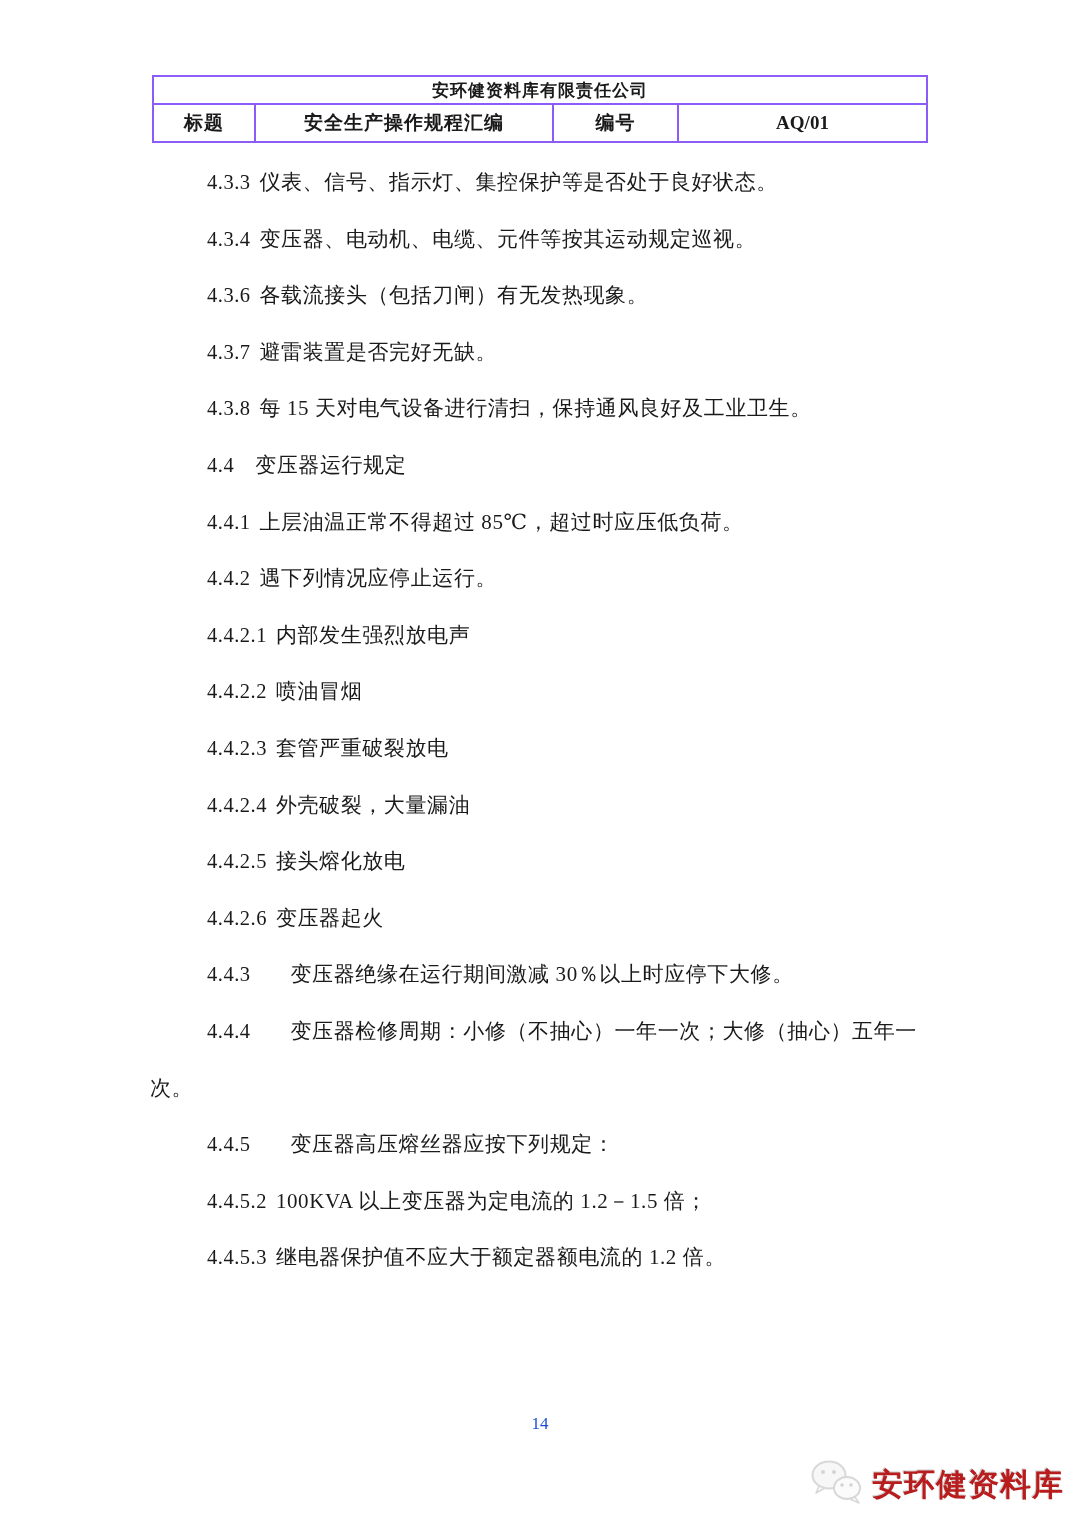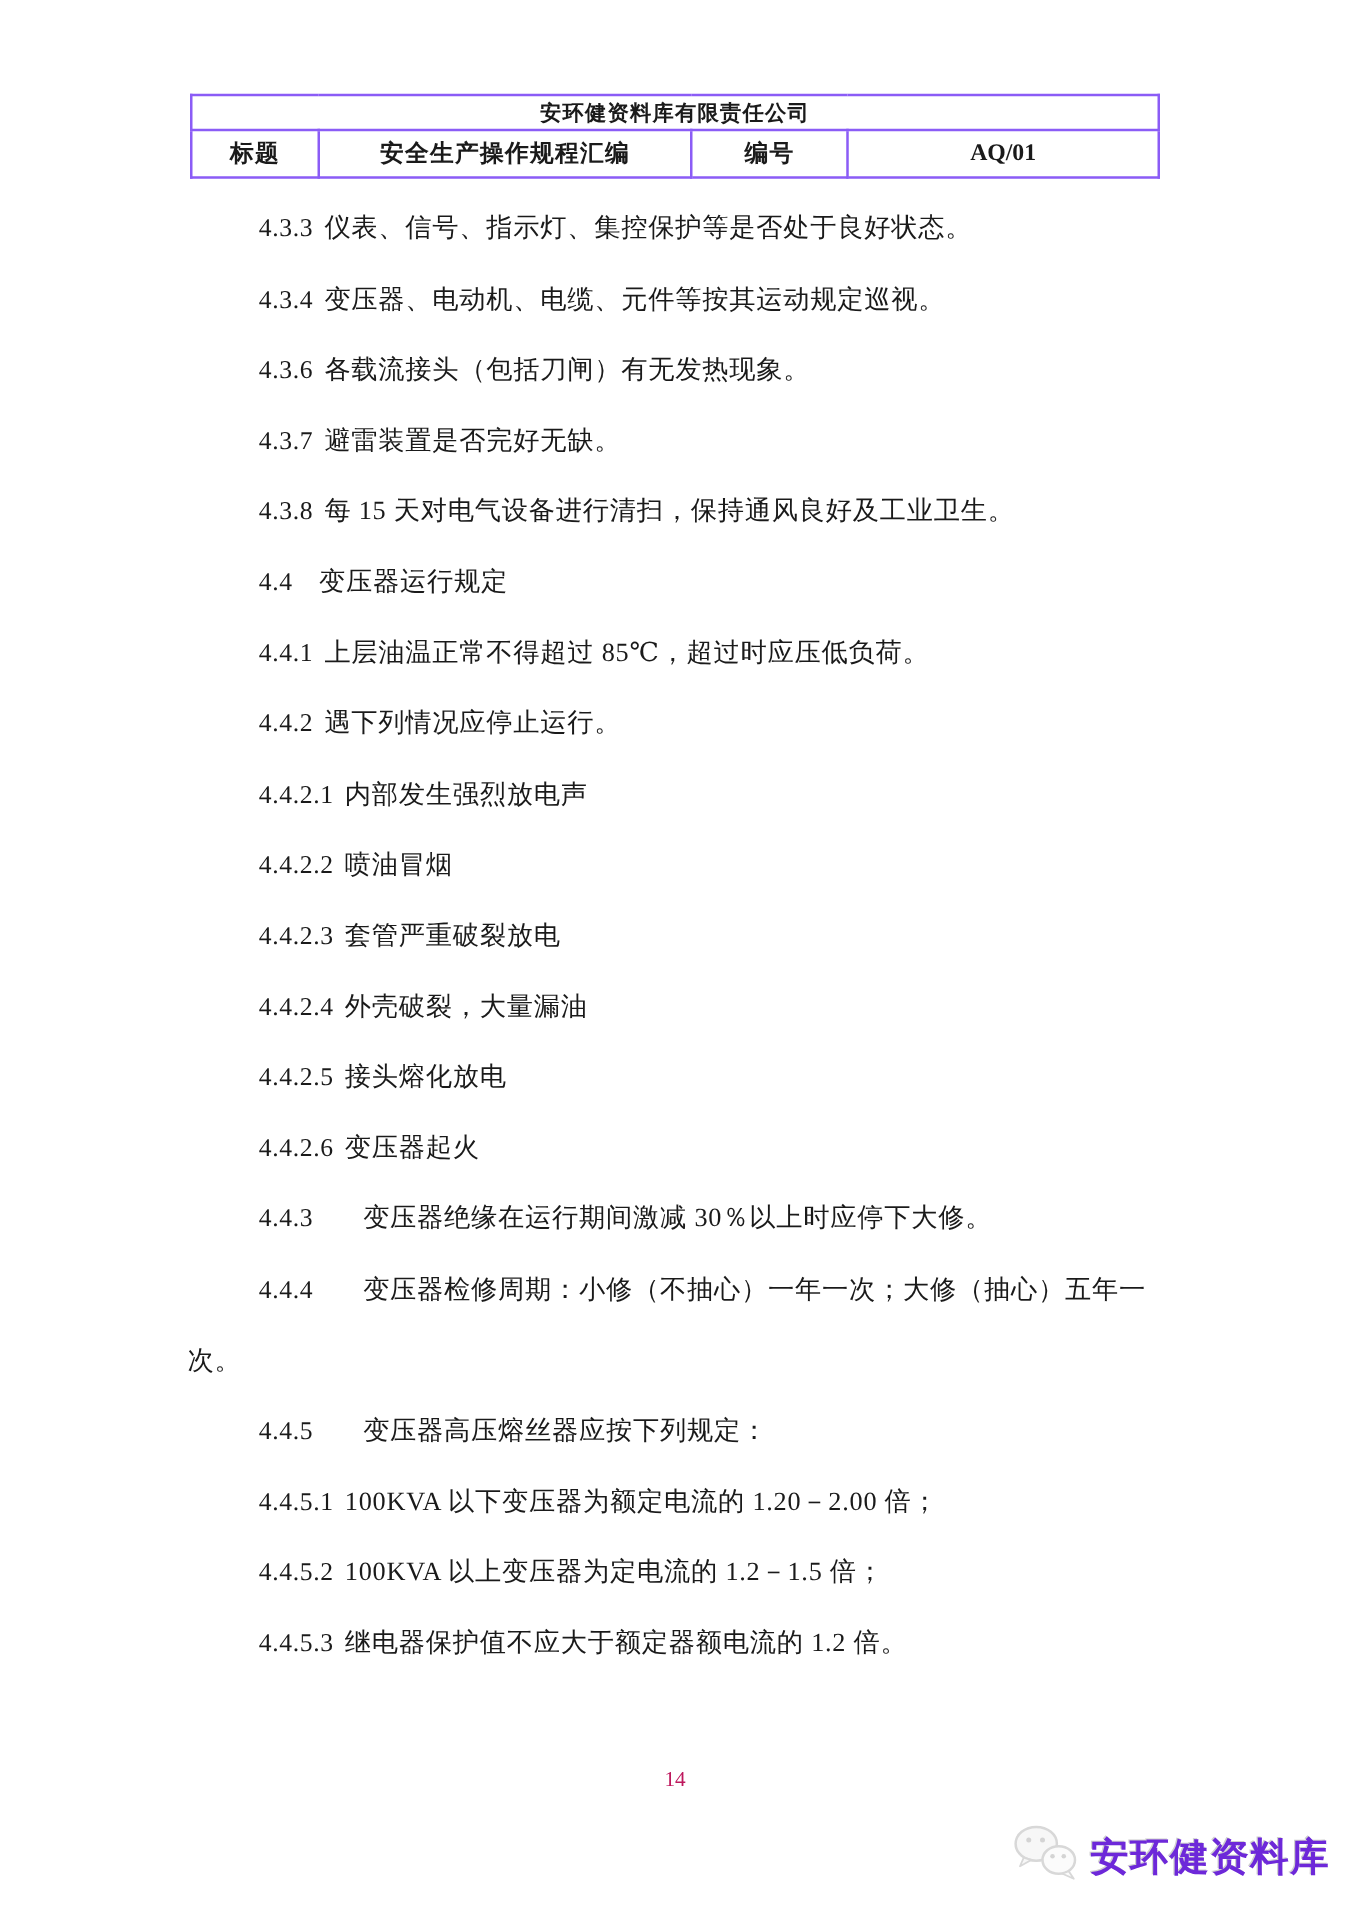"4.4.5.1 100KVA 以下变压器为额定电流的 1.20－2.00 倍；" div.line { html: <div><span>4.4.5.1</span><span>100KVA 以下变压器为额定电流的 1.20－2.00 倍；</span></div> -> none }
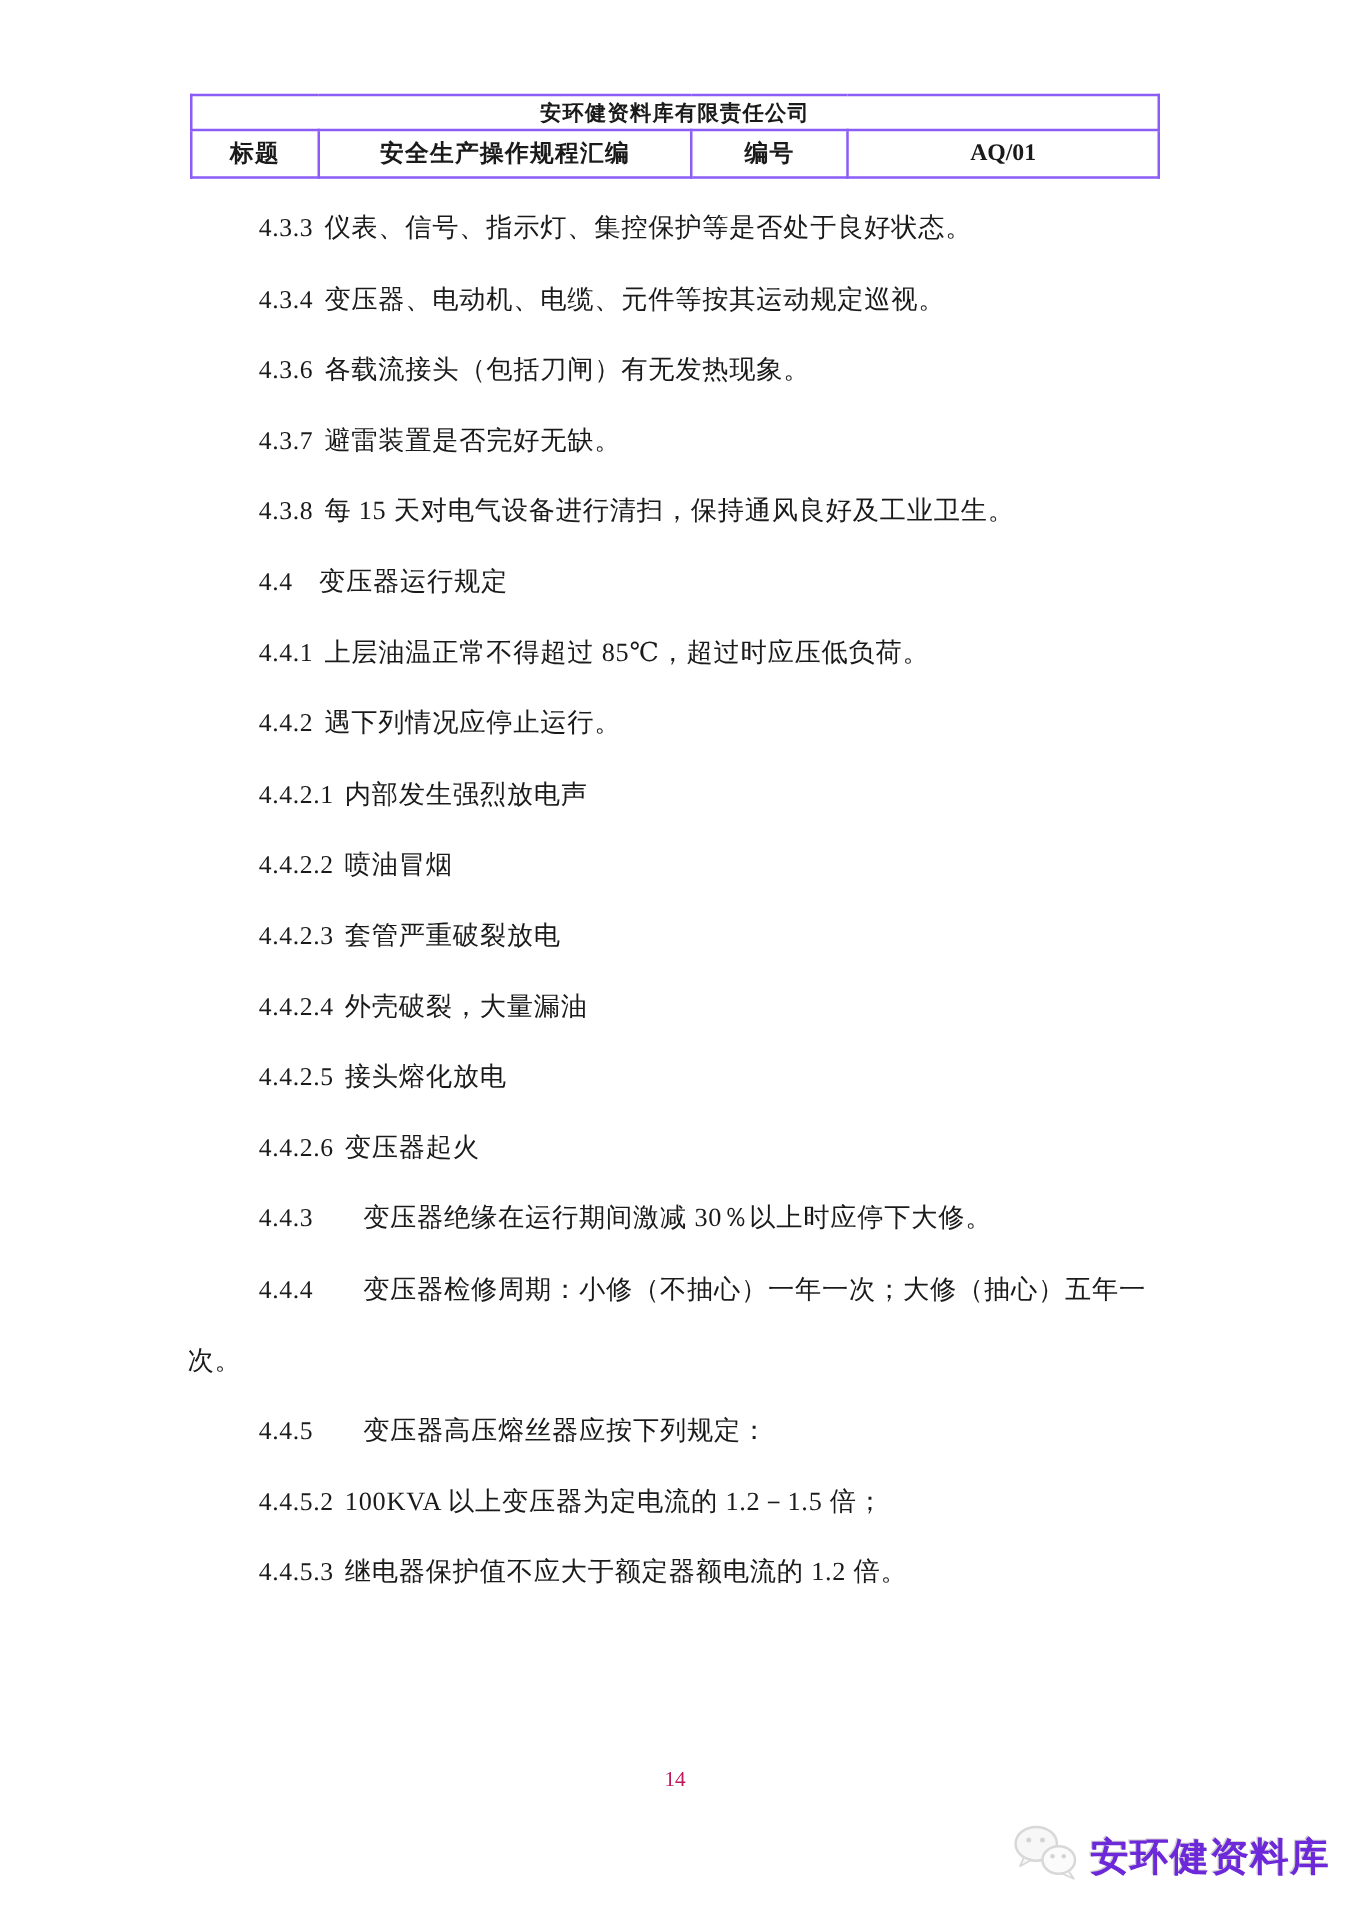"14" .page-number { color: #be185d -> #1d4ed8 }
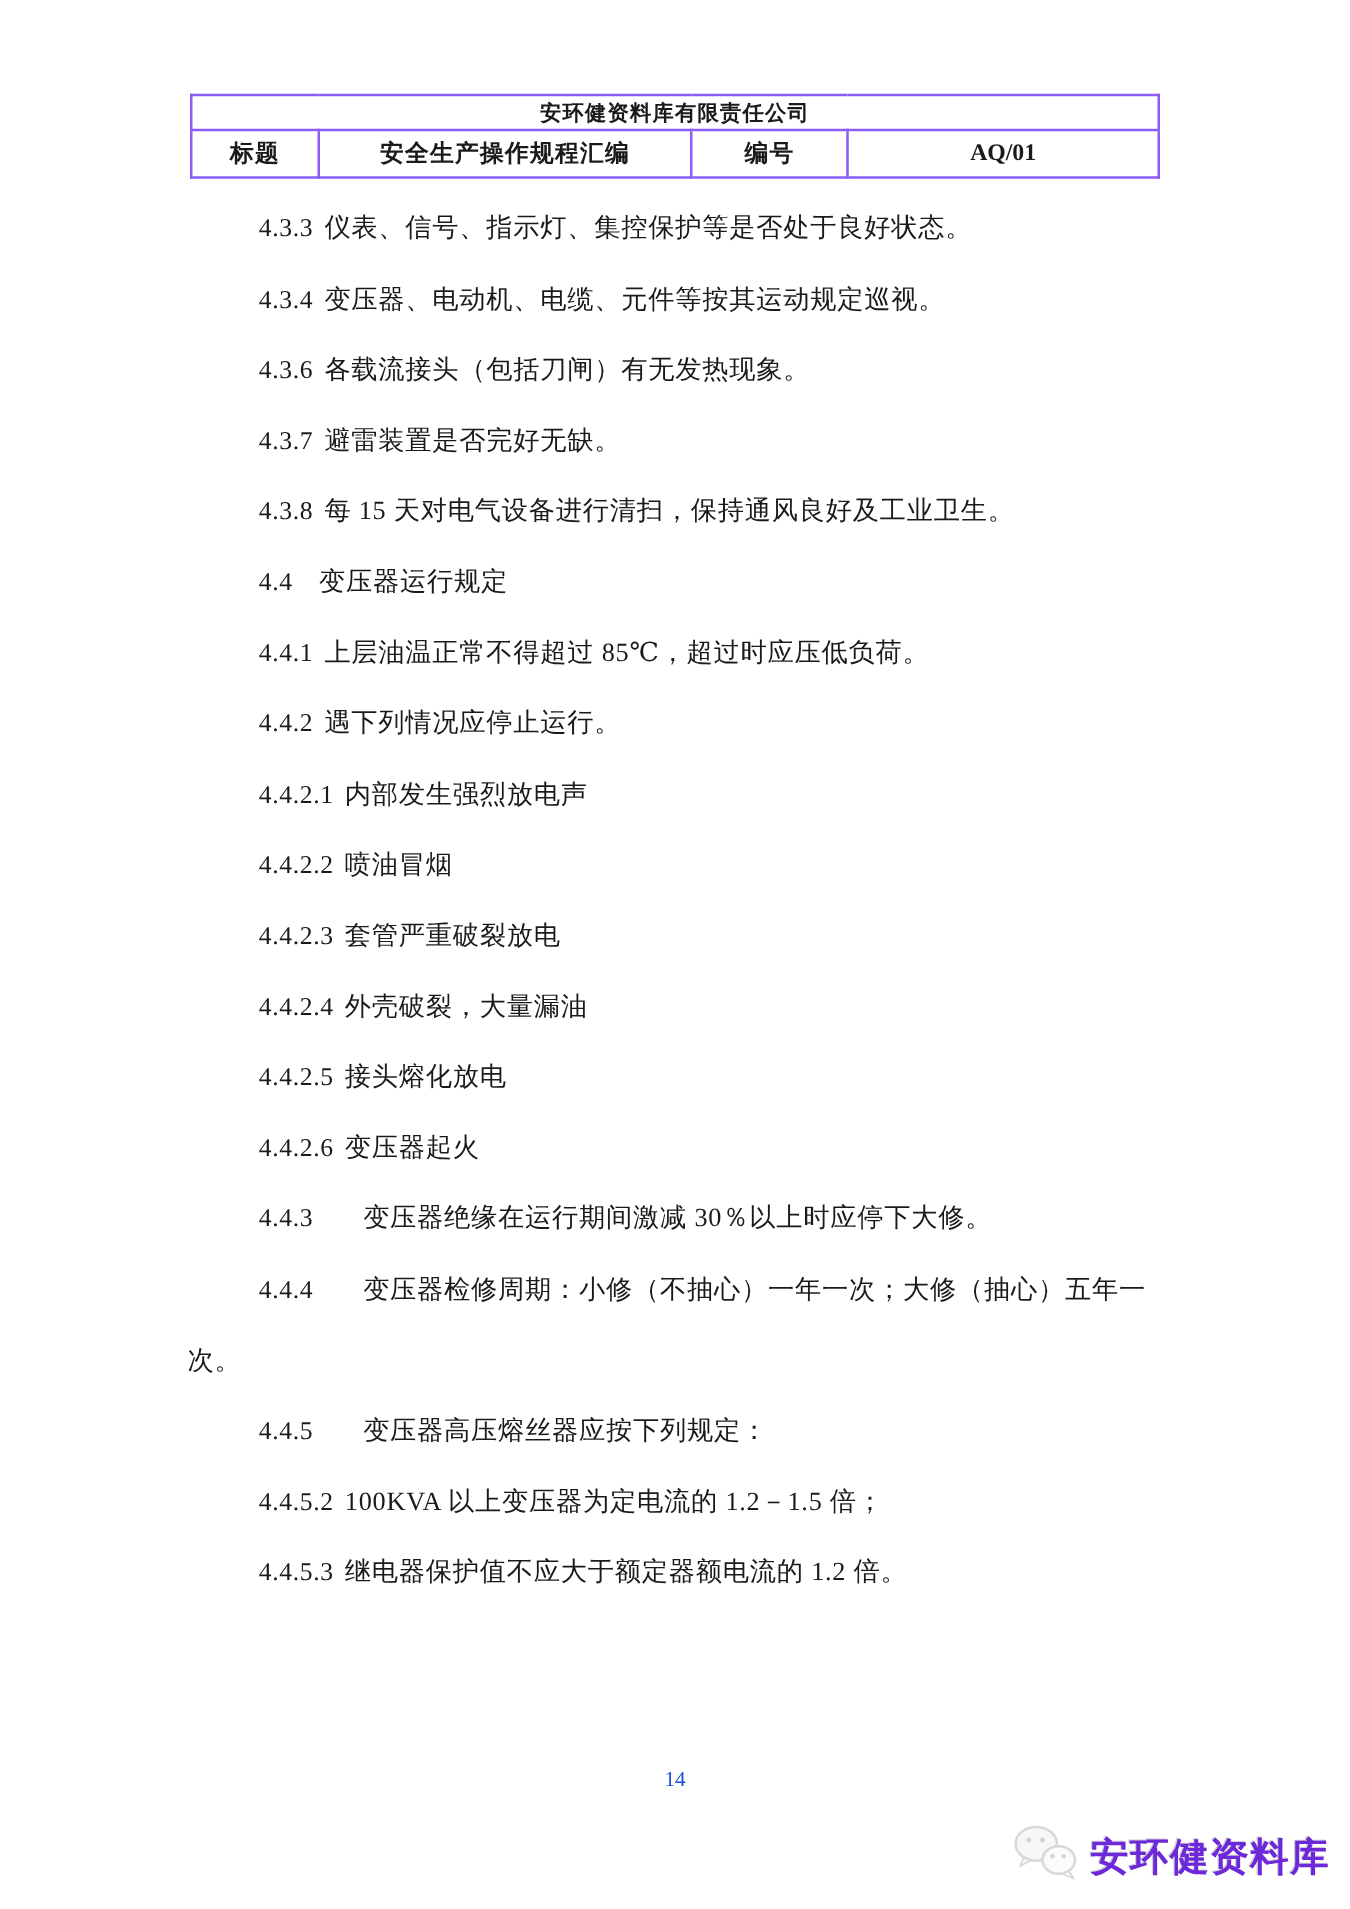"安环健资料库" .wm-text { color: #6d28d9 -> #b91c1c }
